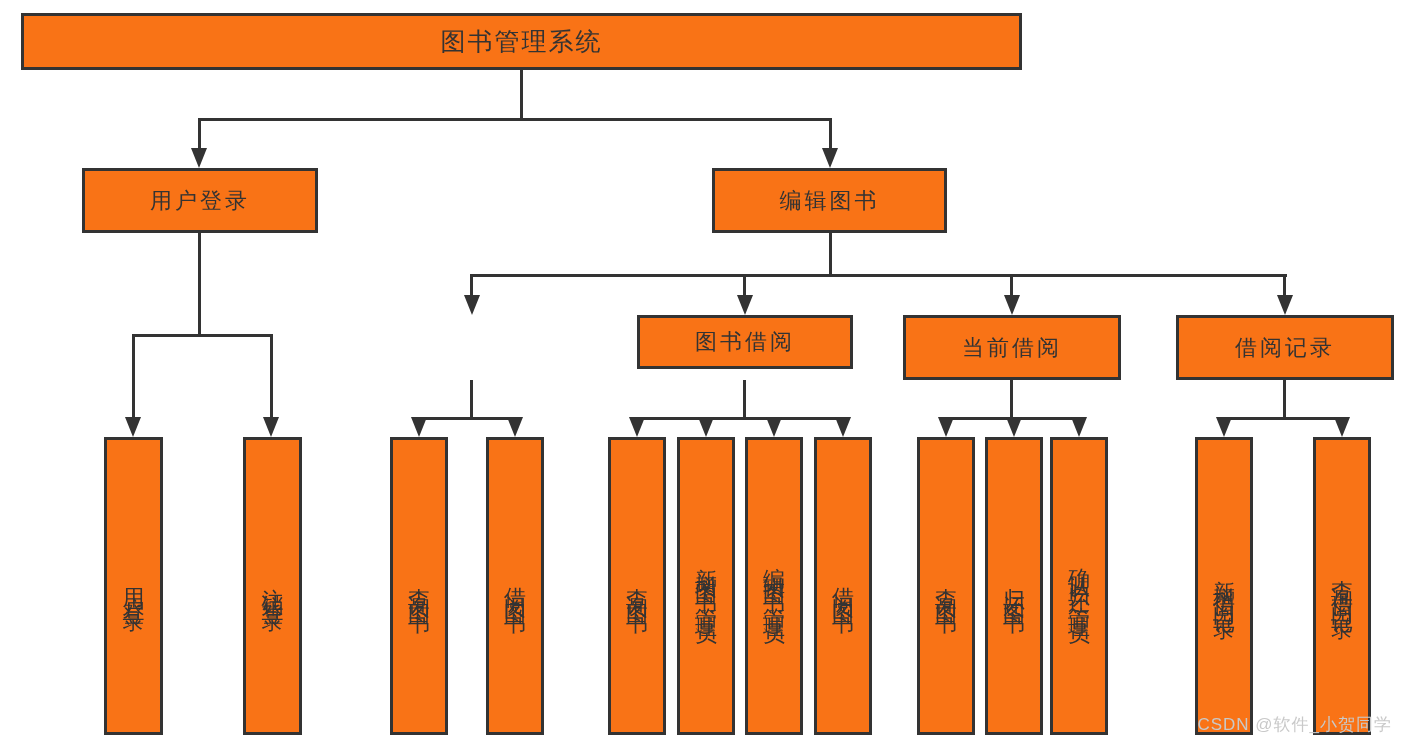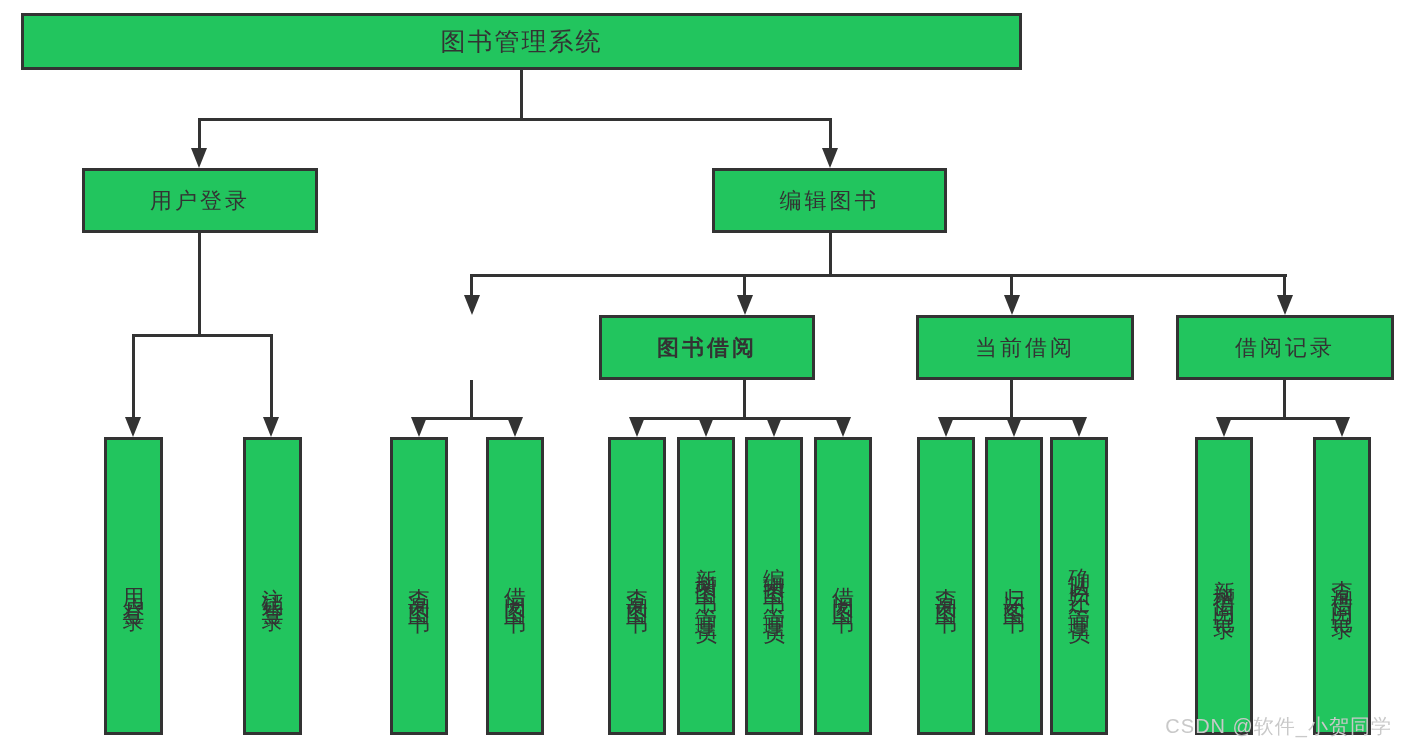"图书管理系统" .box { background: #22c55e -> #f97316 }
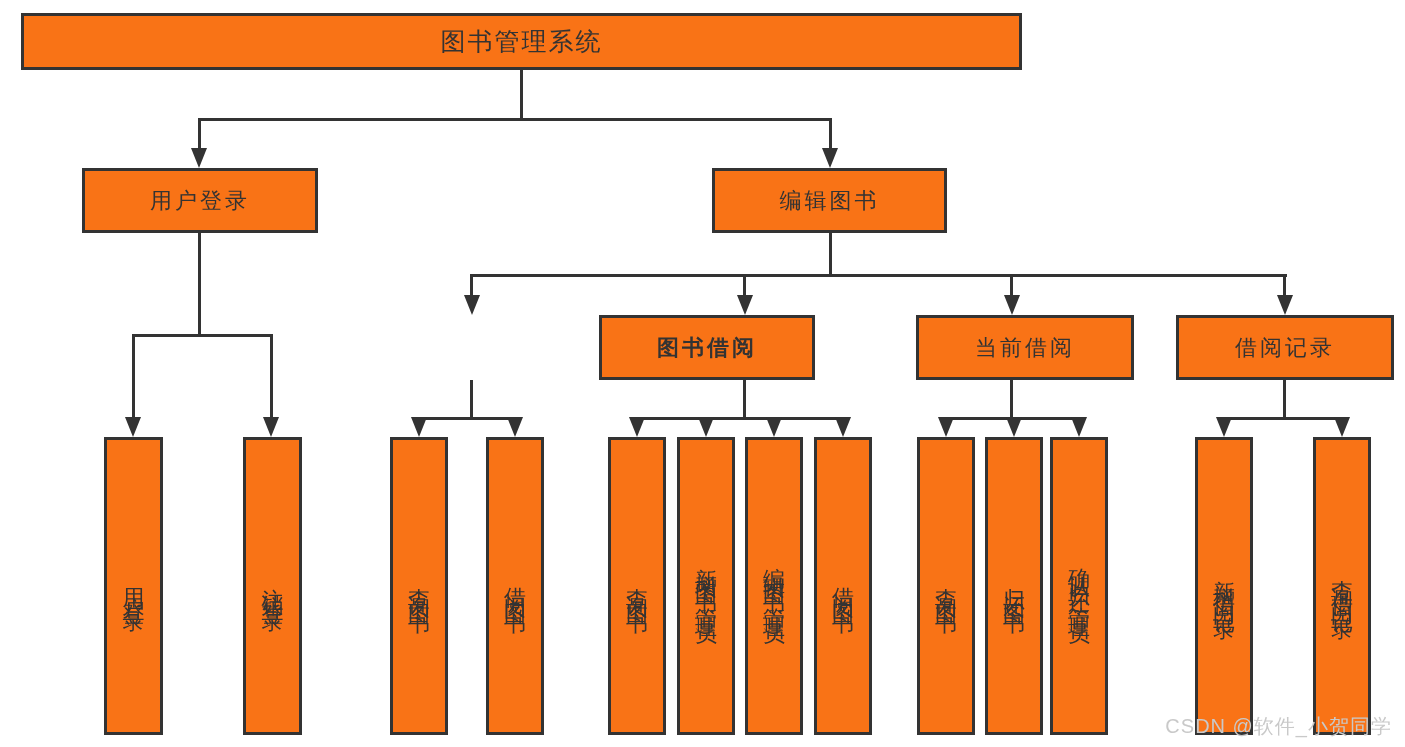"图书借阅" div.box { font-weight: bold -> none; height: 65px -> 54px; left: 599px -> 637px }
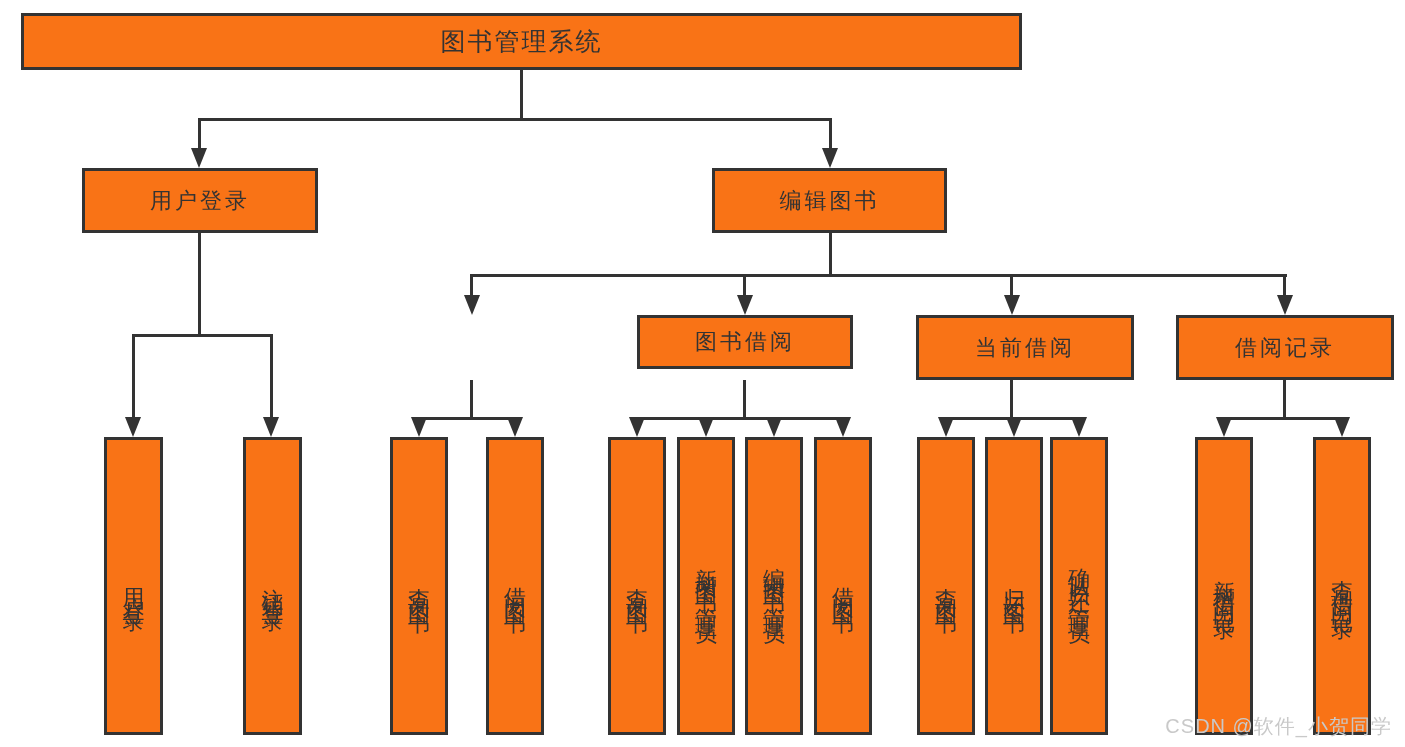"当前借阅" div.box { margin-left: 13px -> none }
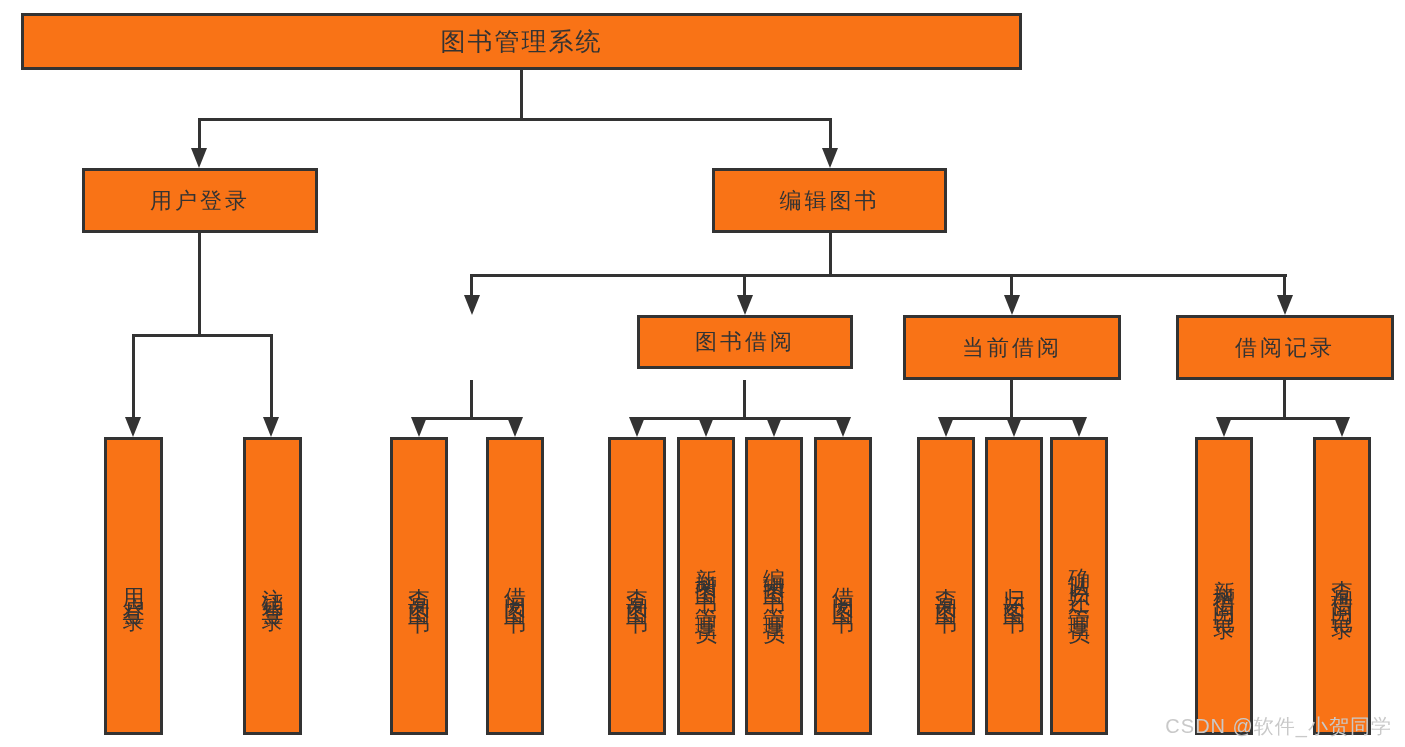"CSDN @软件_小贺同学" .watermark { font-size: 20px -> 17px }
